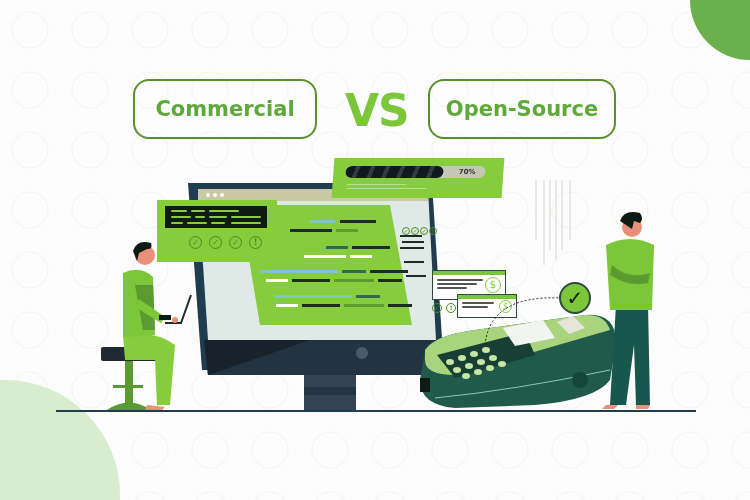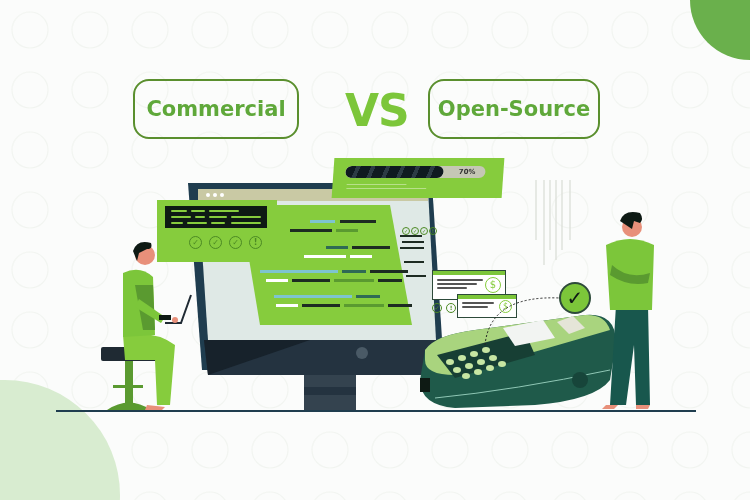"Commercial" div.pill { width: 166px -> 184px }
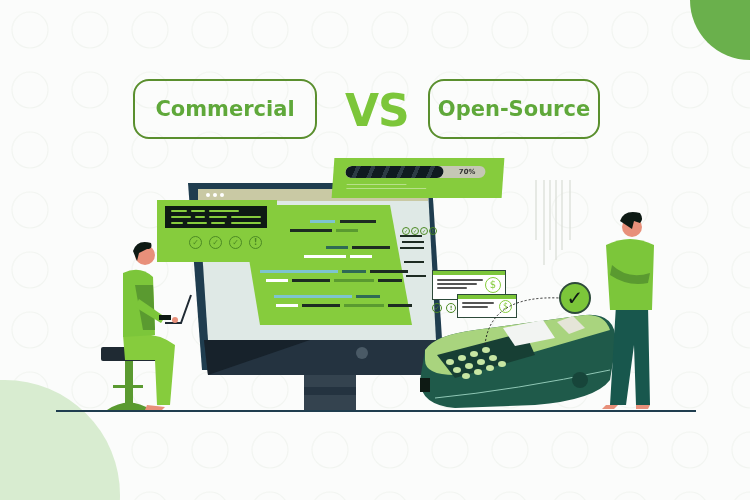"Open-Source" div.pill { width: 172px -> 188px }
